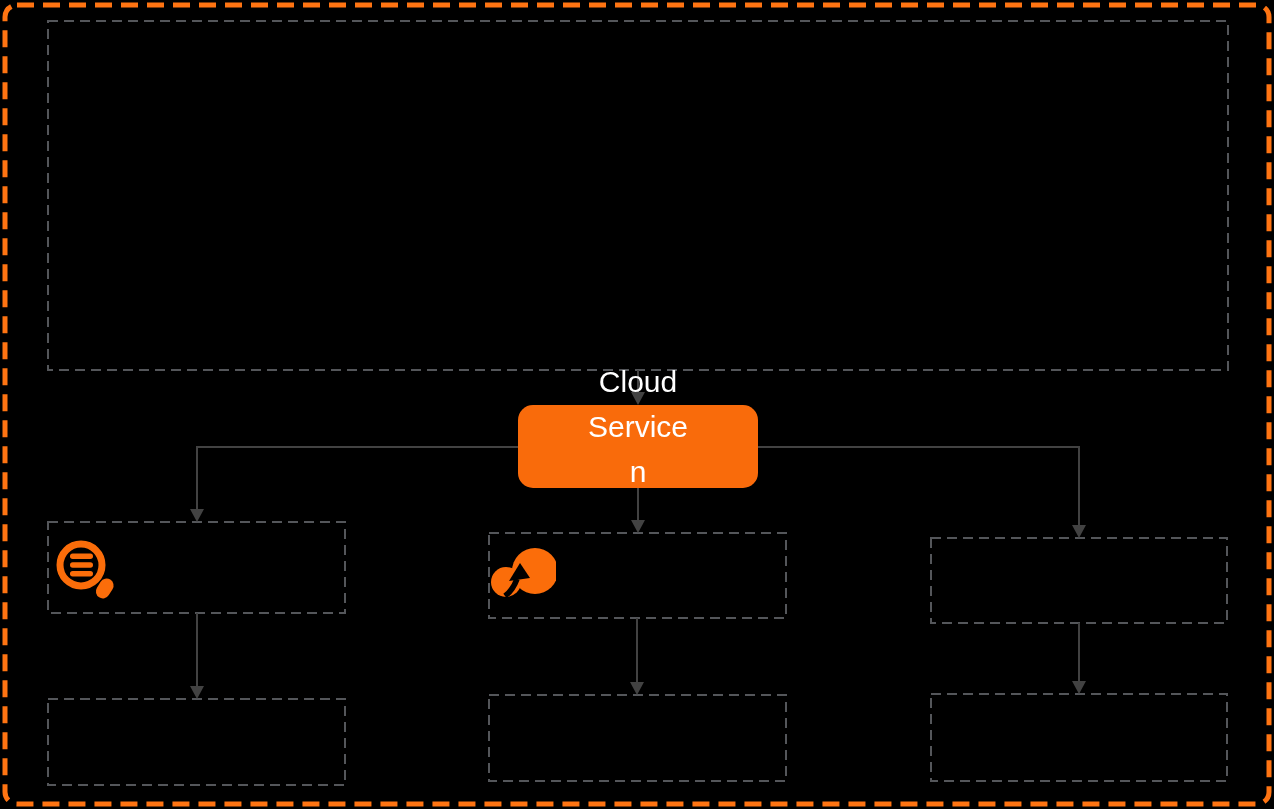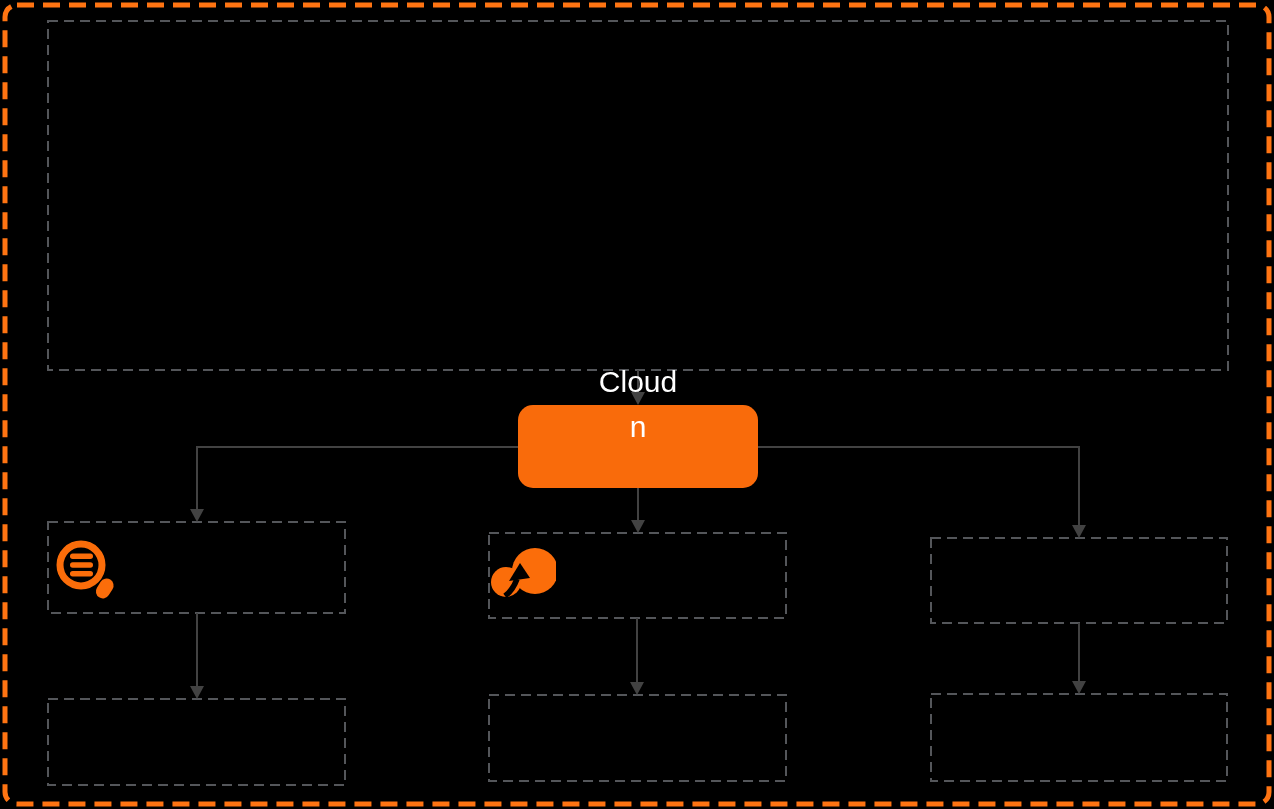"Service" div { html: none -> <div>Service</div> }
